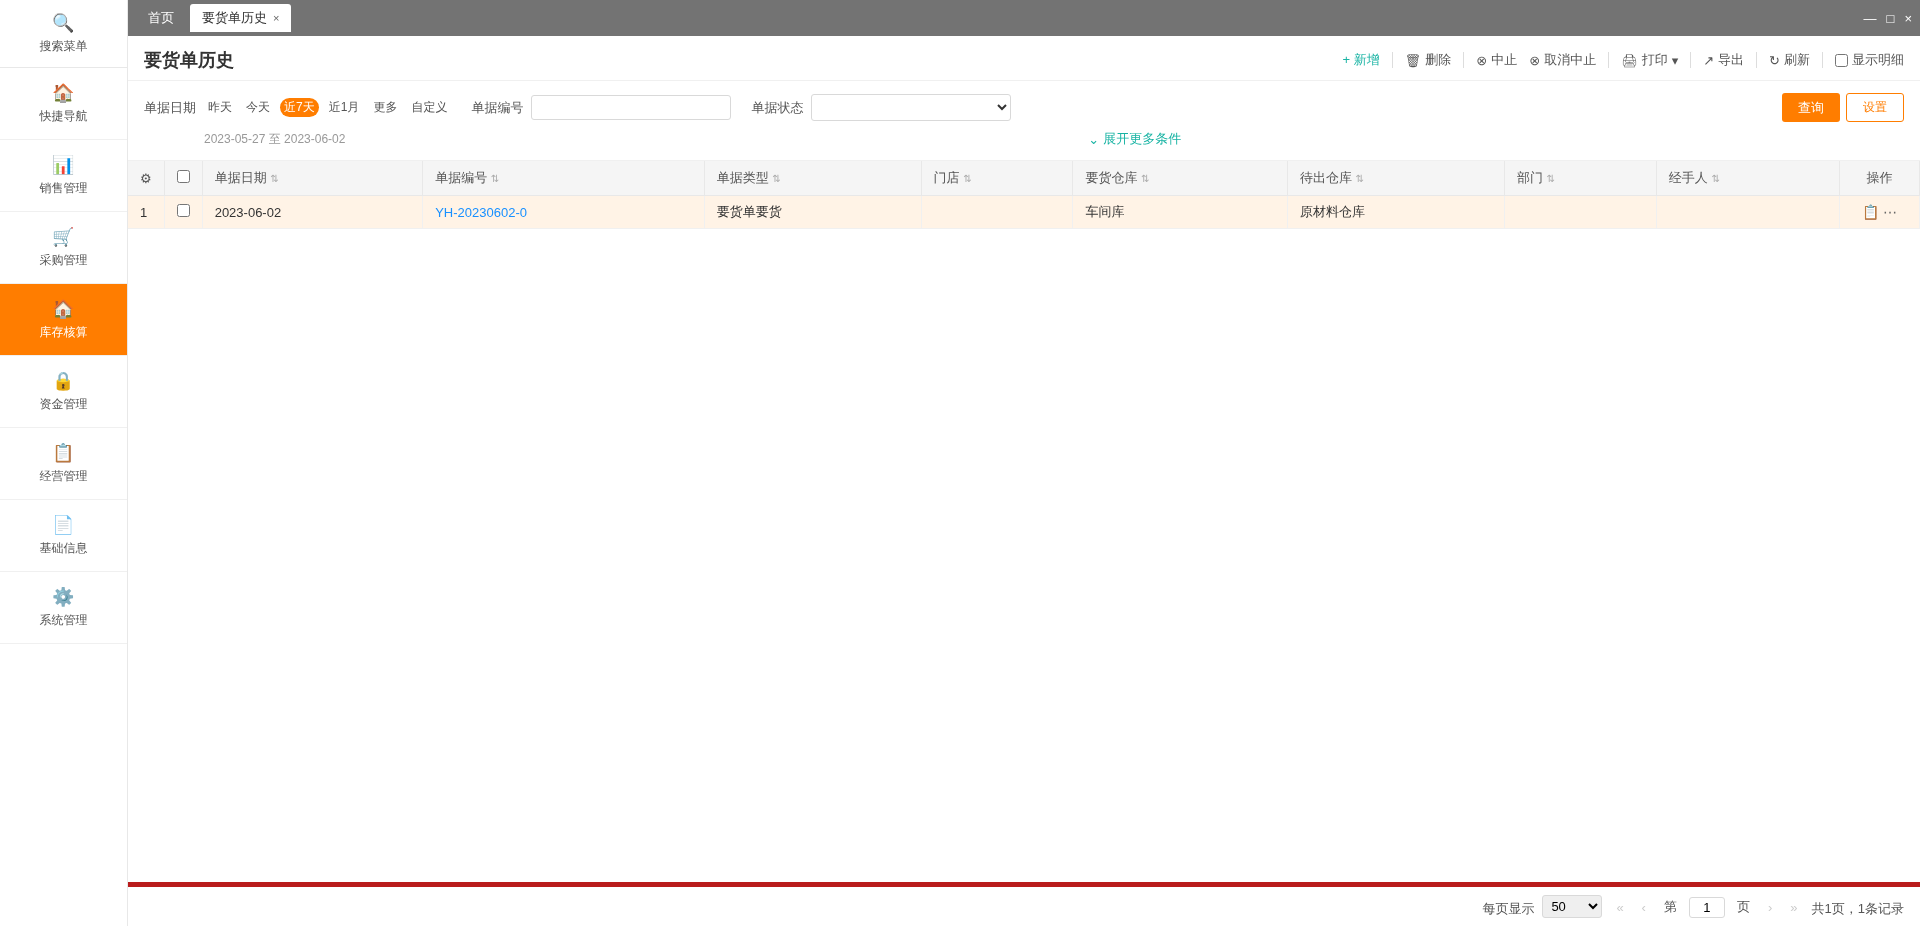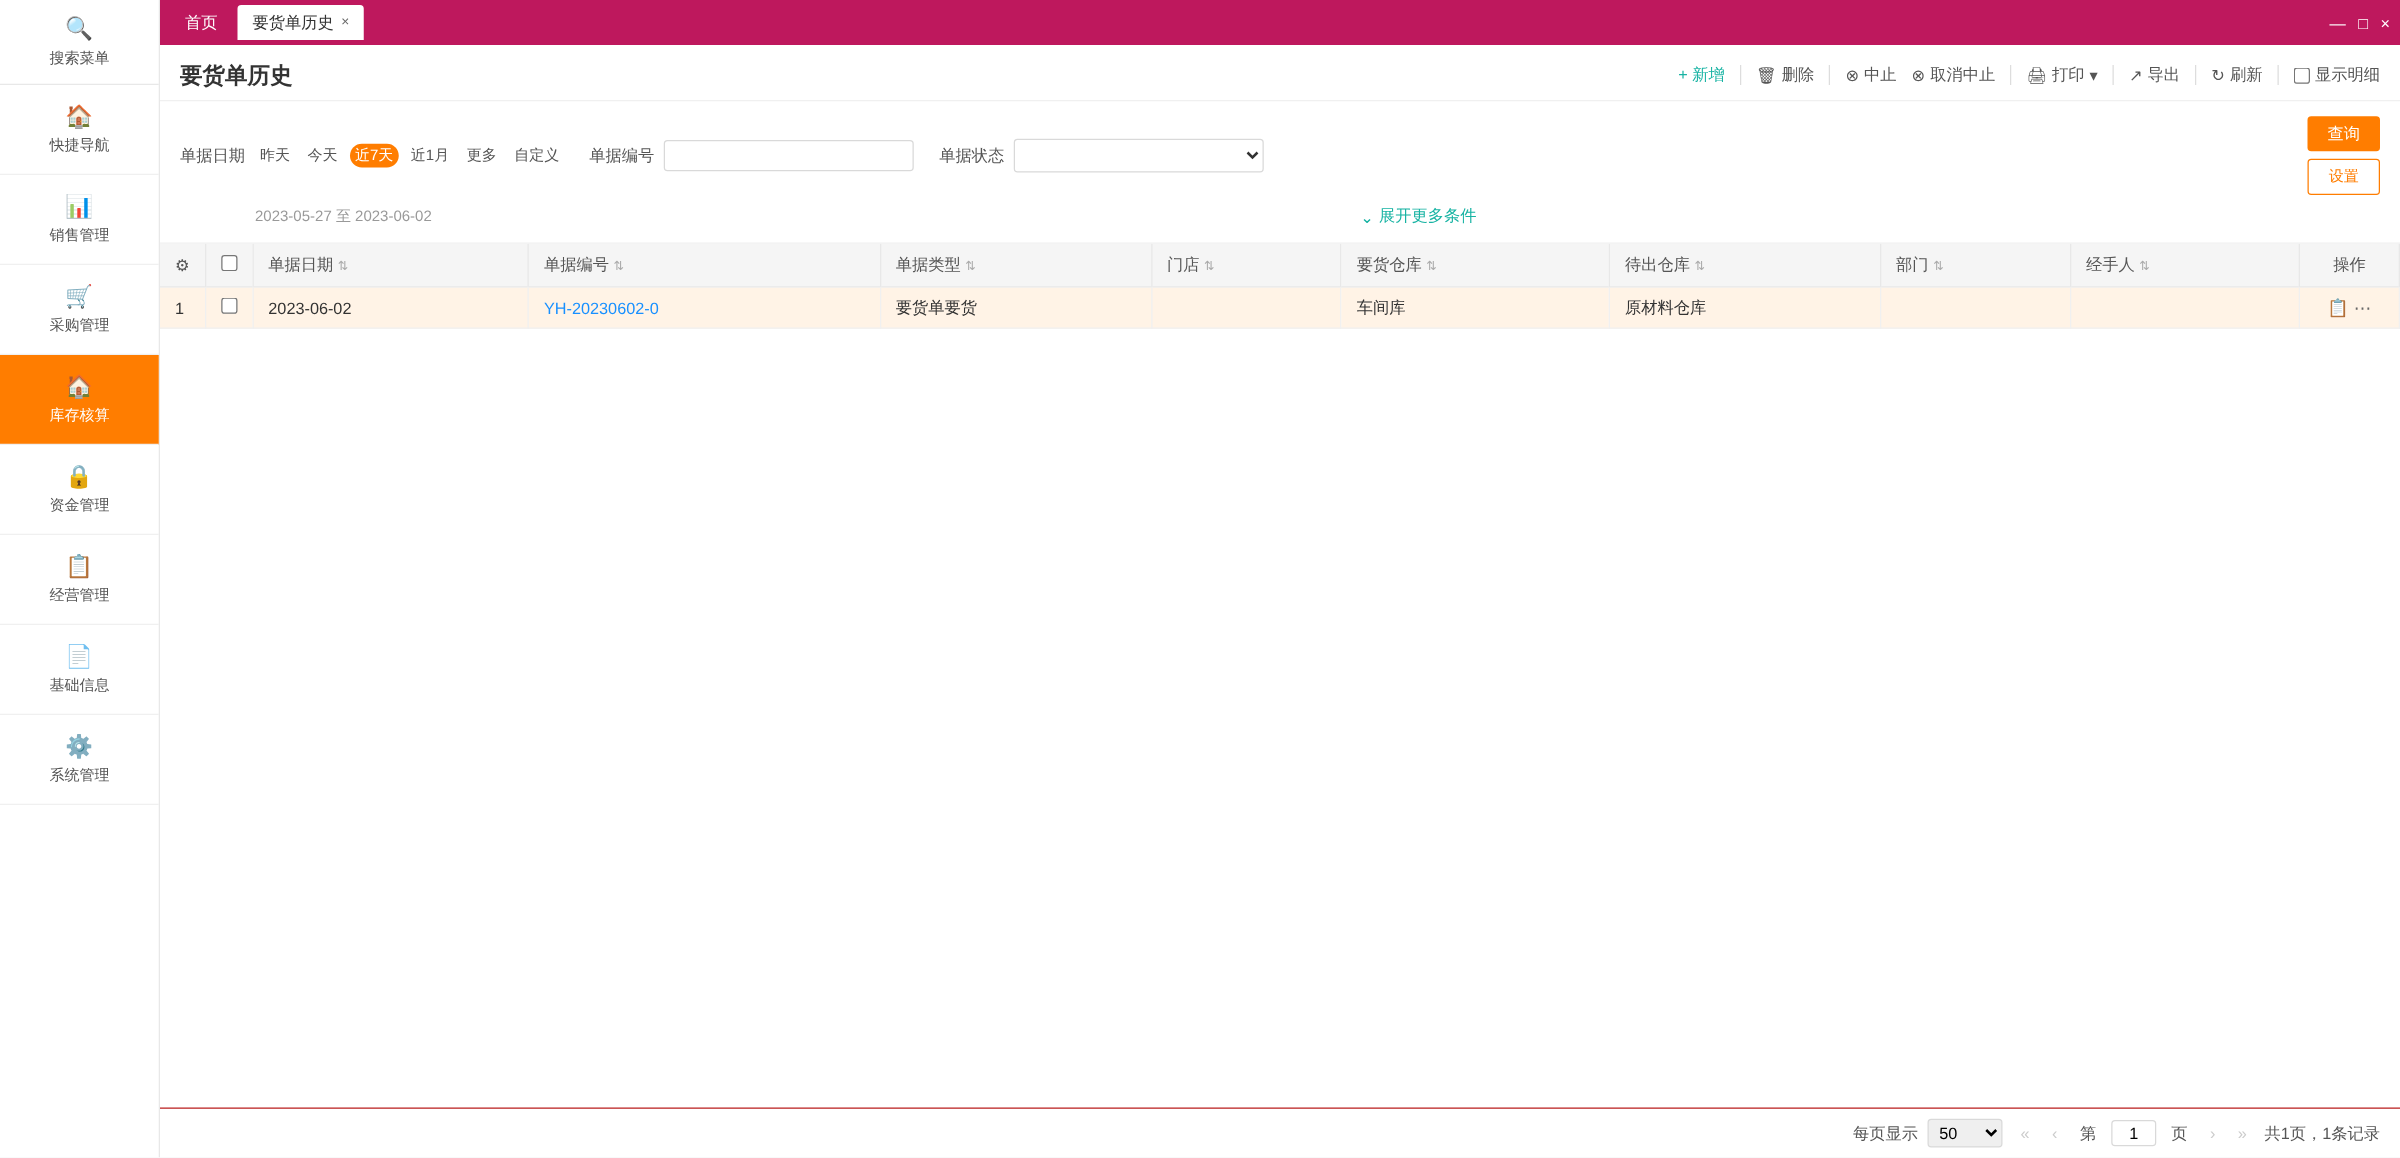"首页" .tab-bar { background: #be185d -> #737373 }
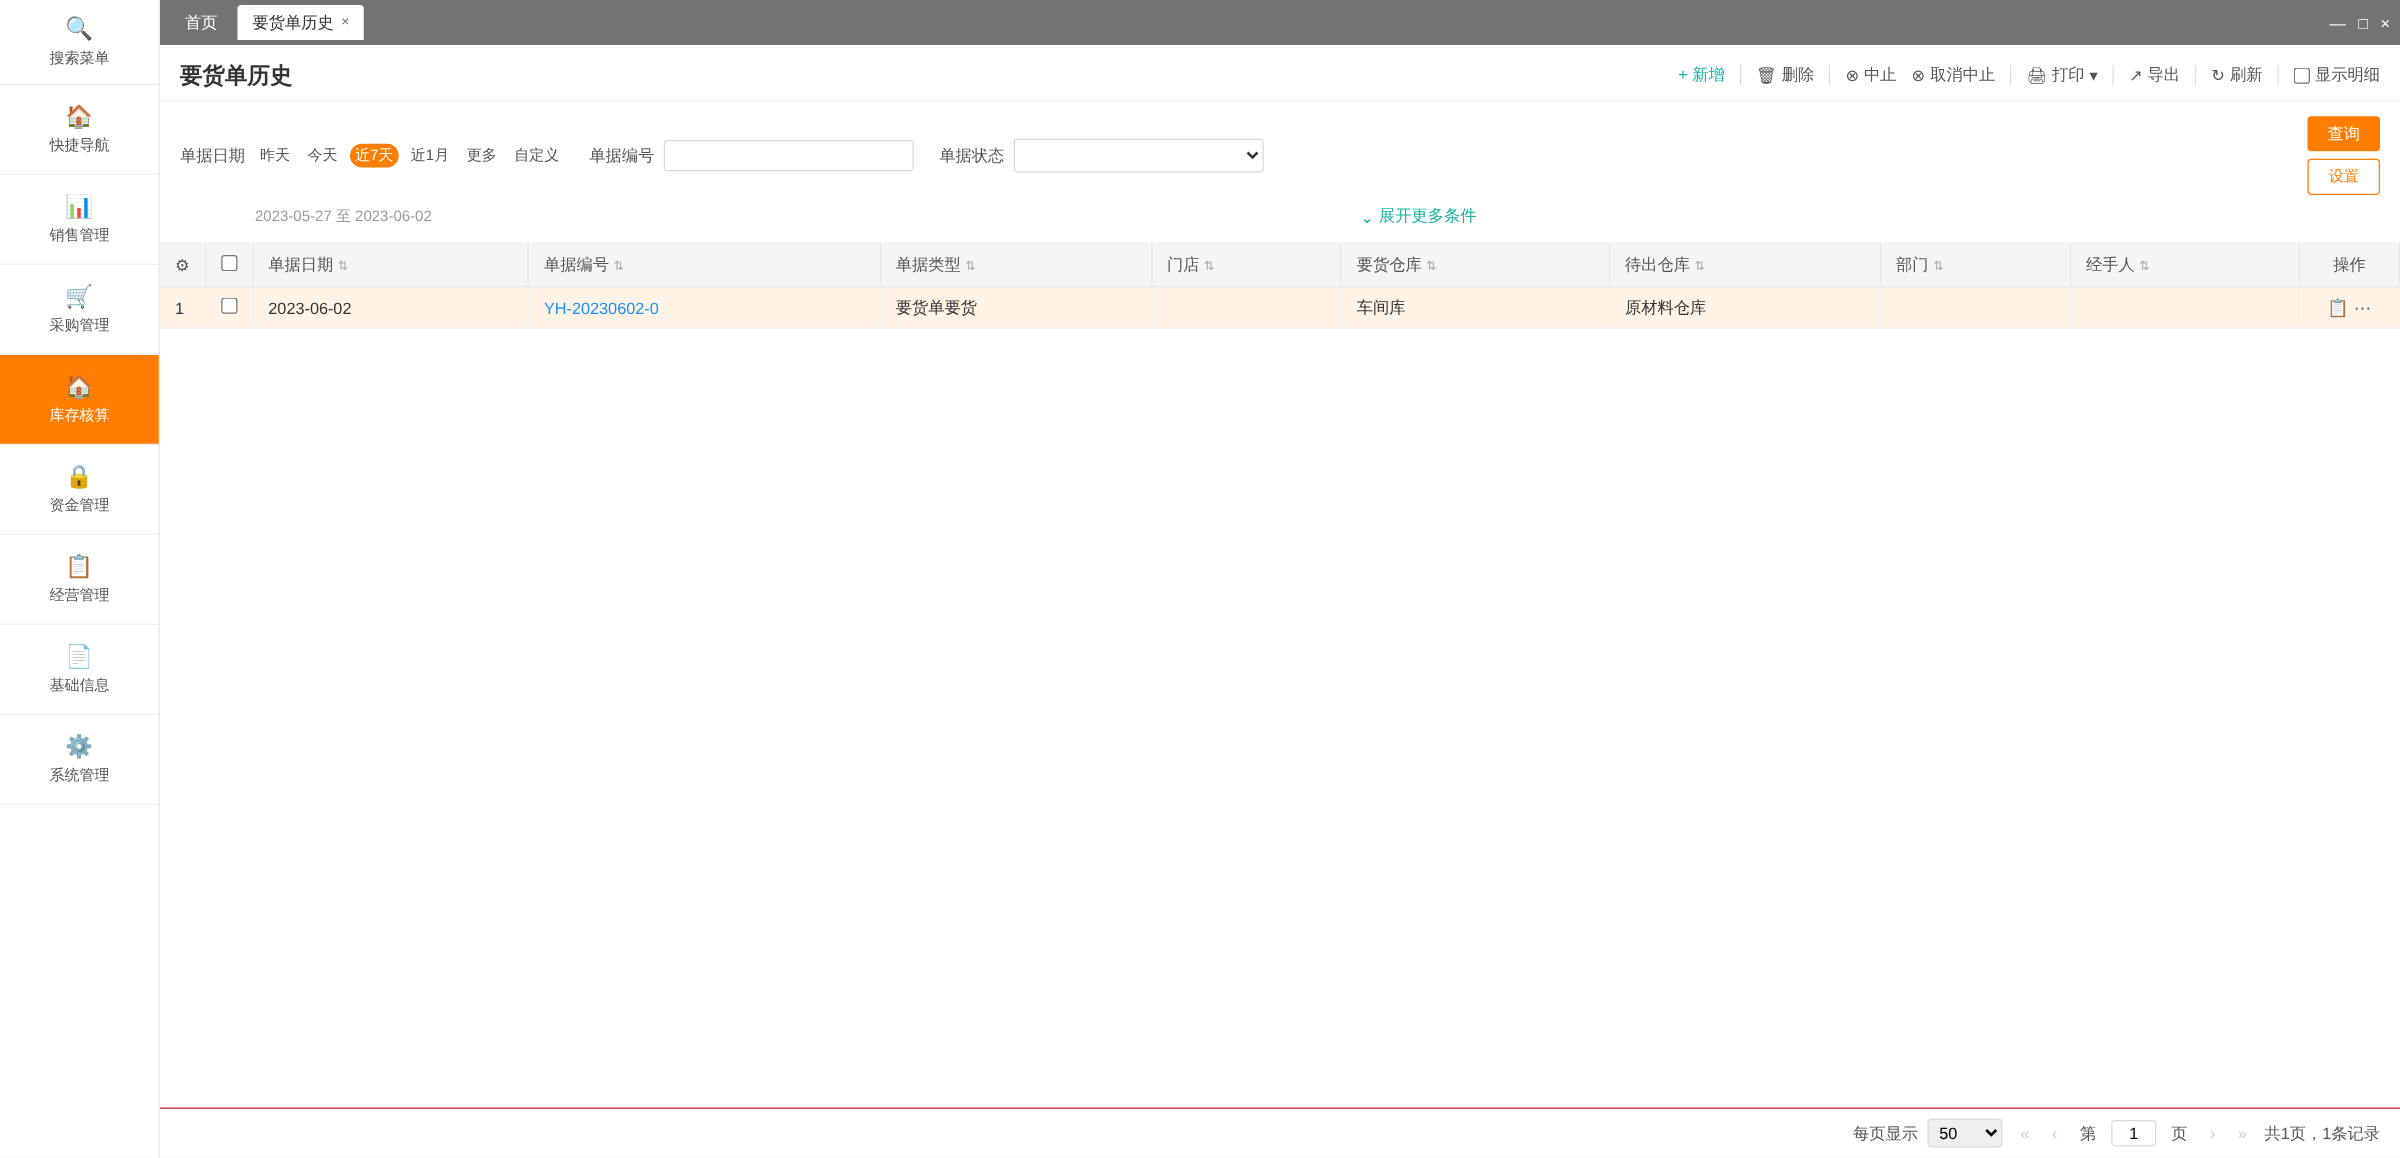"查询" .filter-actions { flex-direction: column -> row }
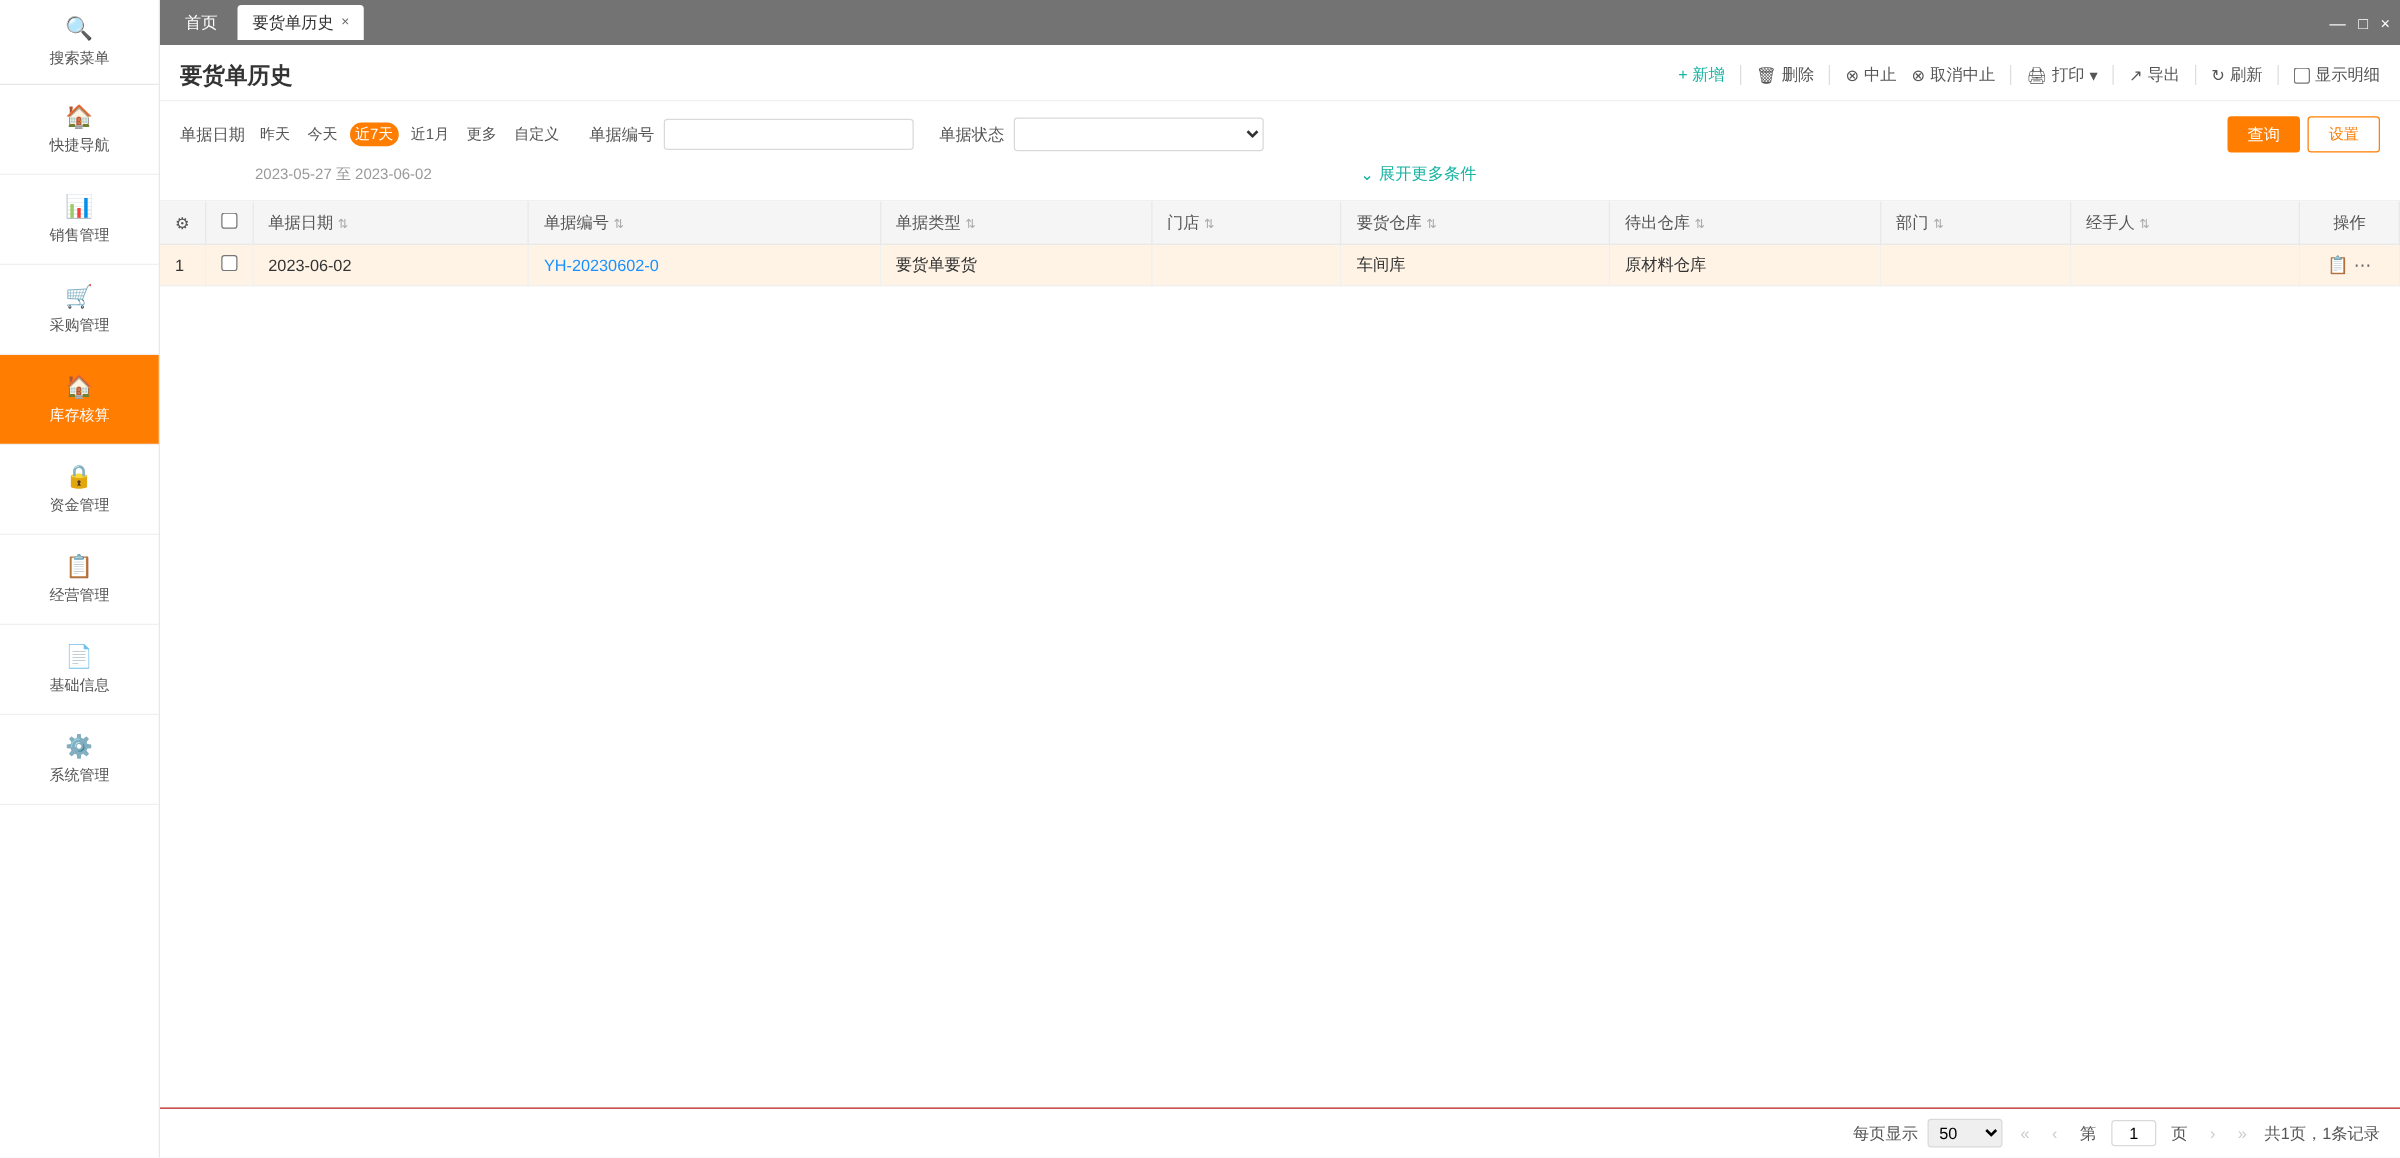"每页显示" .pagination { align-items: center -> flex-end; border-top: 1px solid #b91c1c -> 5px solid #b91c1c }
